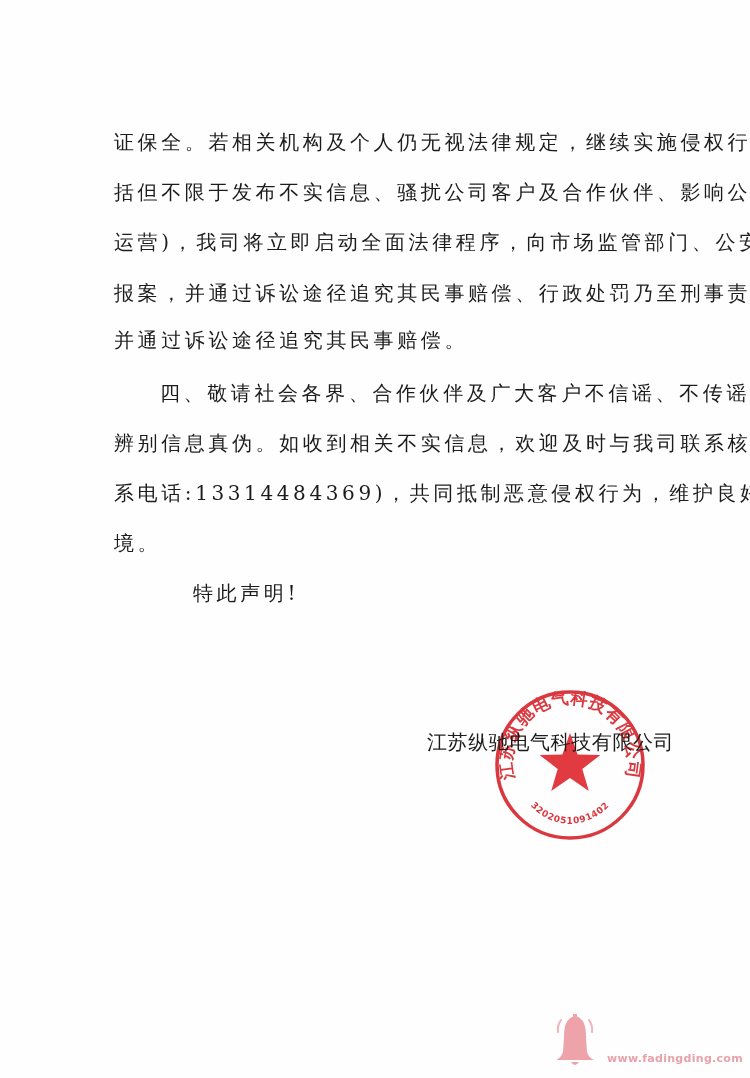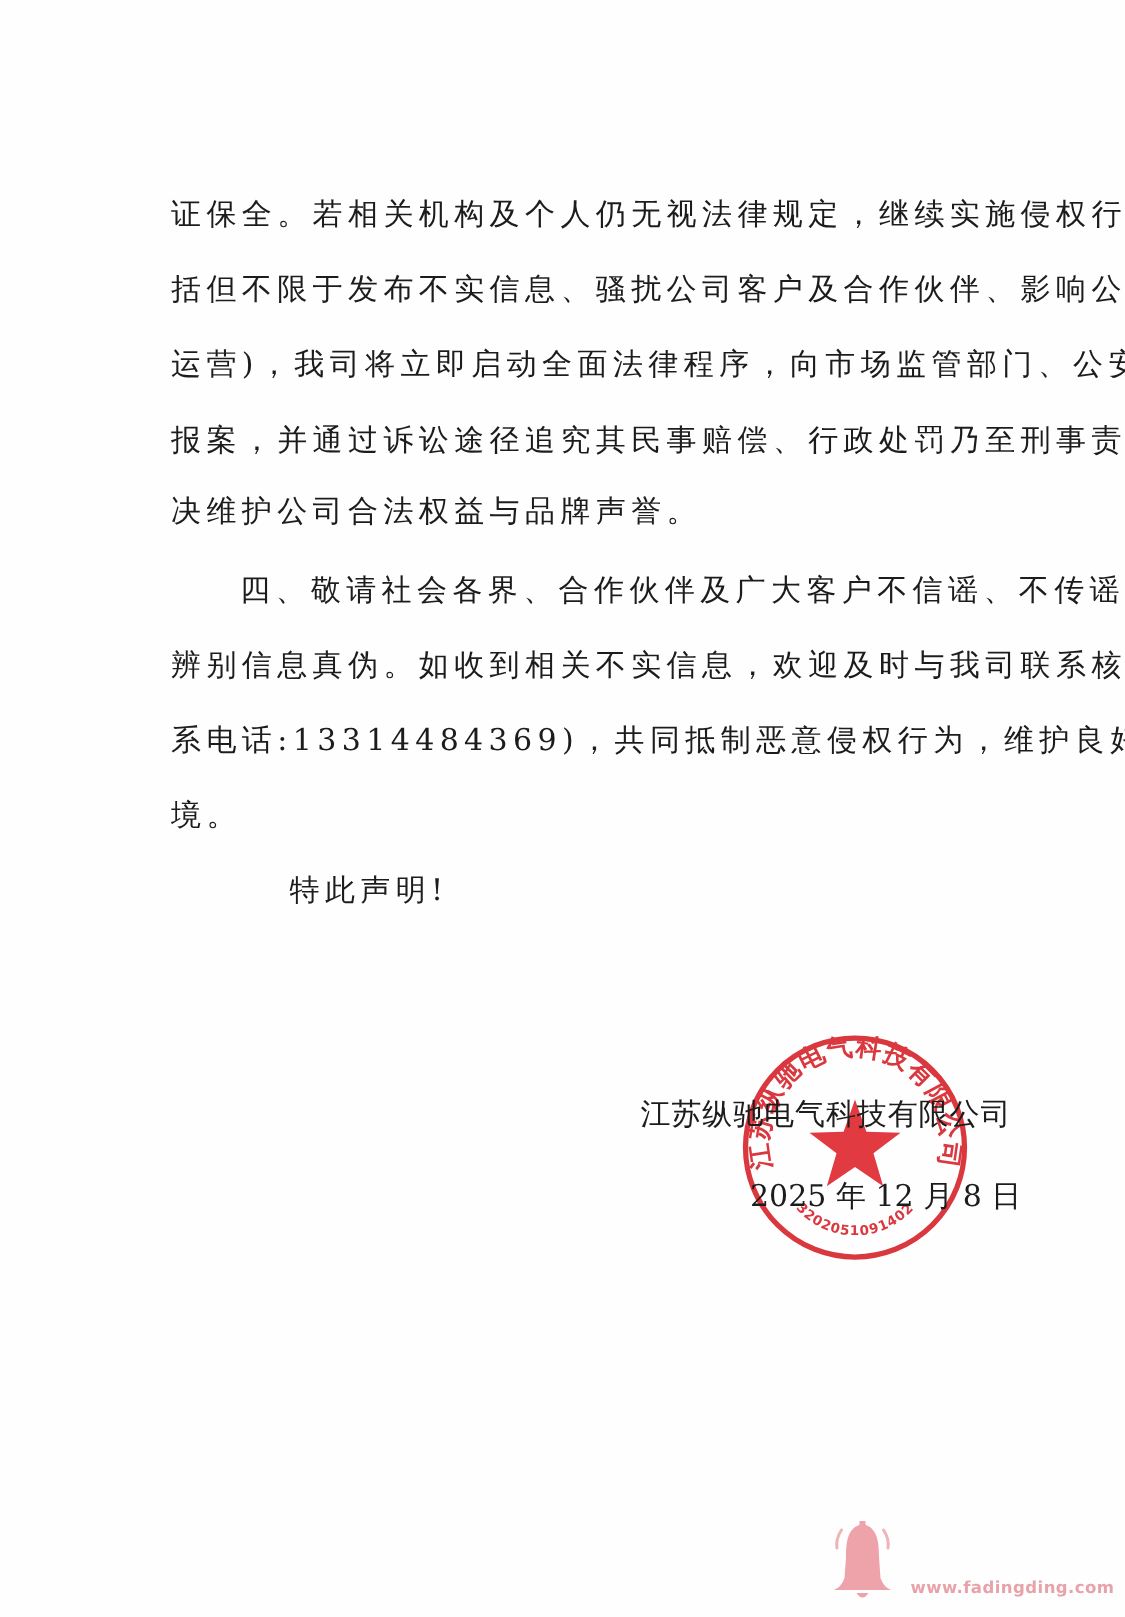"决维护公司合法权益与品牌声誉。" div.line { text: 决维护公司合法权益与品牌声誉 -> 并通过诉讼途径追究其民事赔偿 }
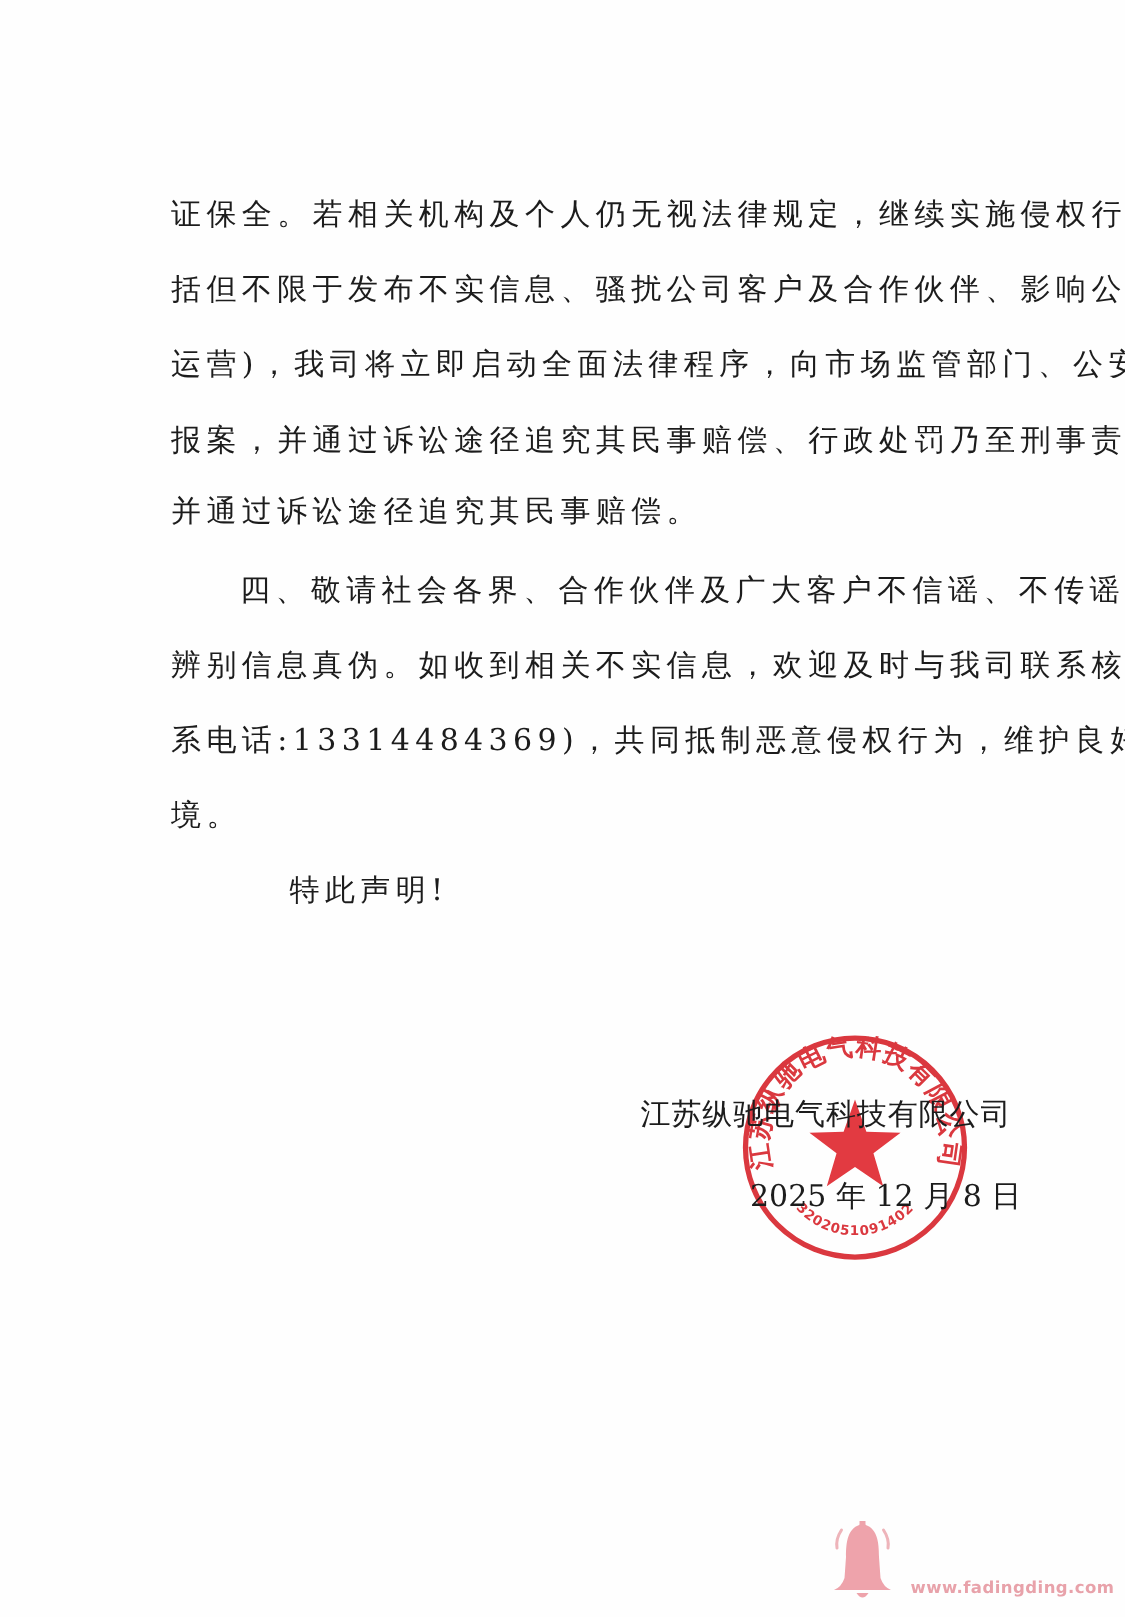"2025 年 12 月 8" div.signature { html: <div>2025 年 12 月 8 日</div> -> none }
